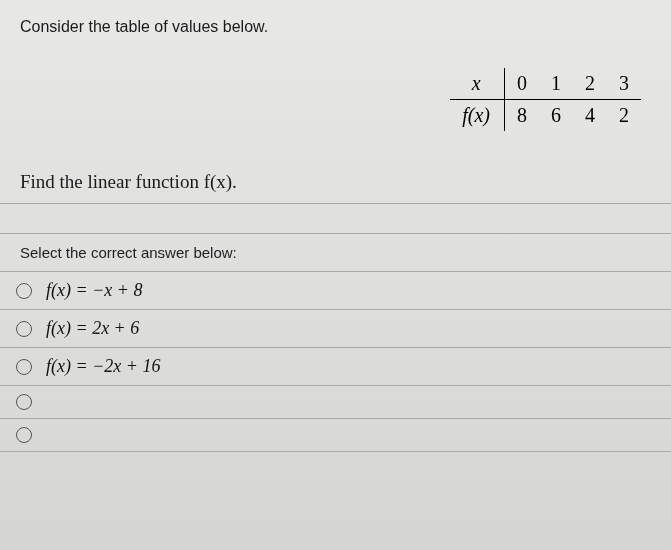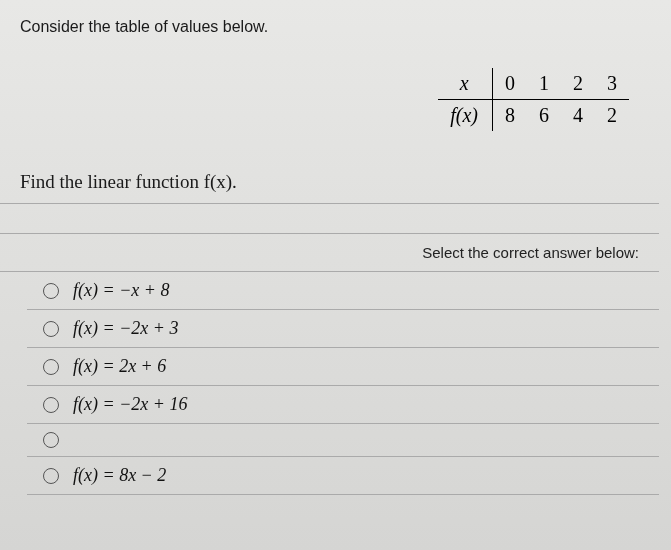"Consider the table of values" .paper { padding: 18px 12px 0 0 -> 18px 0 0 0 }
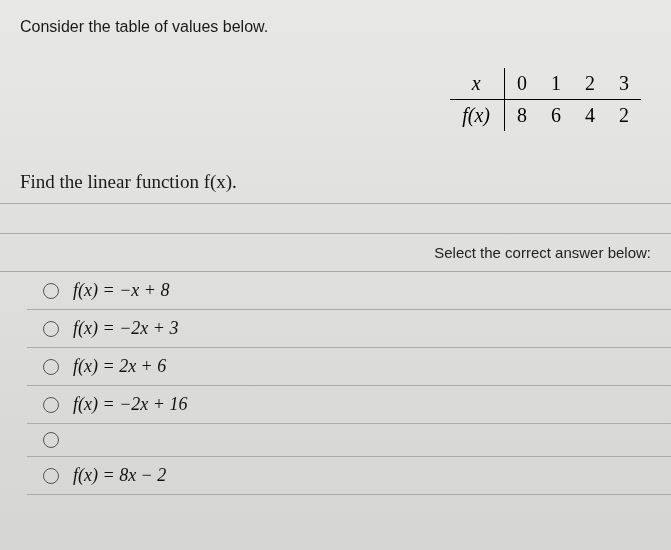"Select the correct answer below:" .select-text { text-align: right -> none }
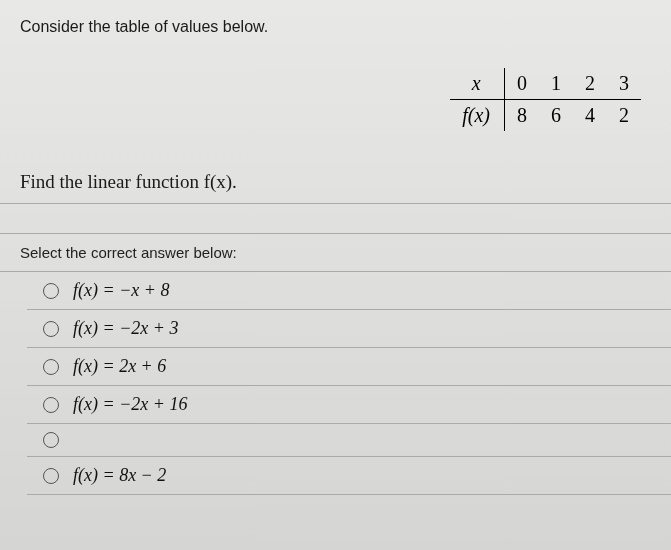"f(x) = −x + 8" .option-row { margin-left: 27px -> none }
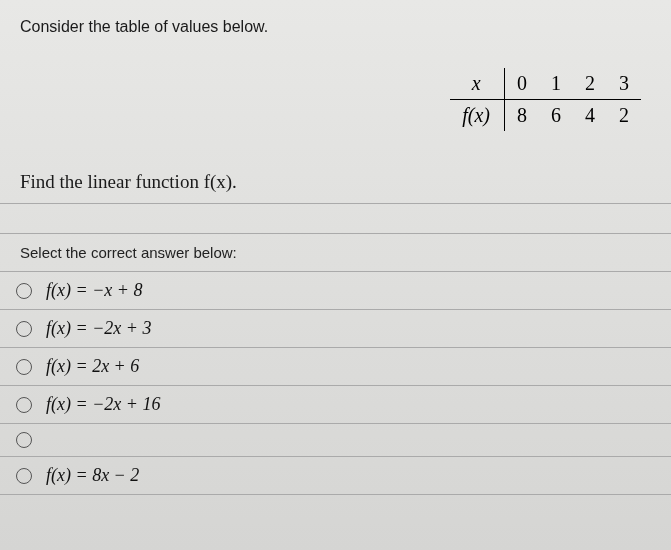"f(x) = −2x + 3" div.option-row { html: <div> <div></div> <div>f(x) = −2x + 3</div> </div> -> none }
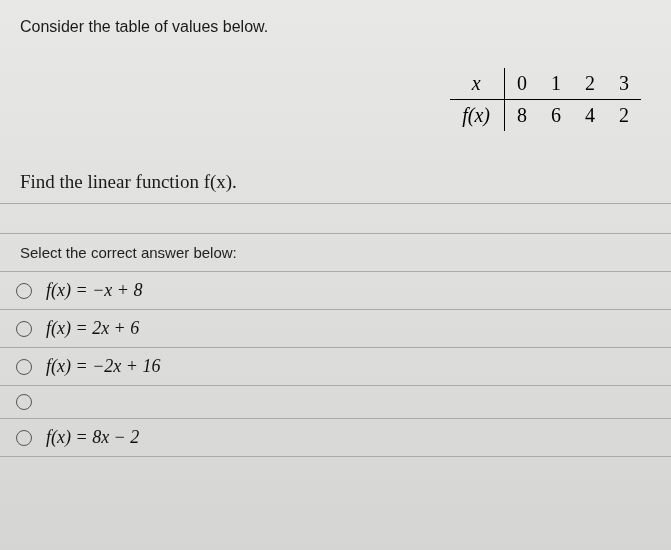"f(x) = 8x − 2" div.option-label { html: <div>f(x) = 8x − 2</div> -> none }
